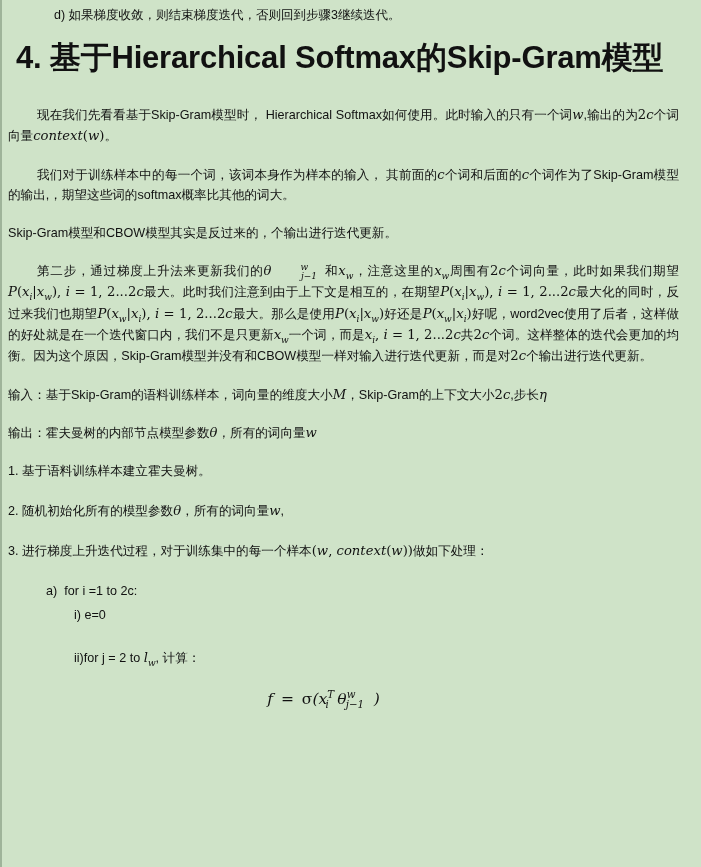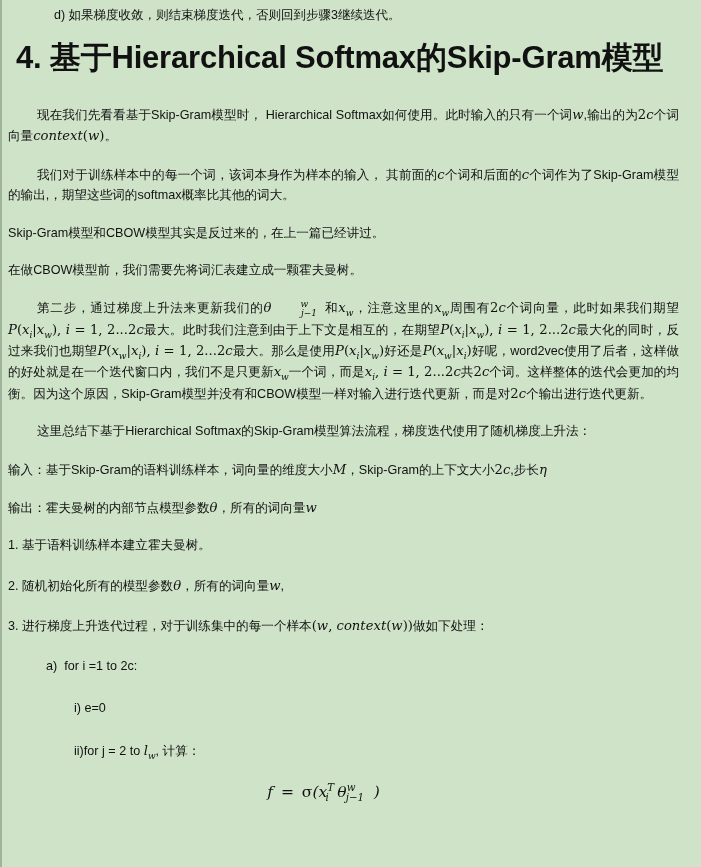"Skip-Gram模型和CBOW模型其实是反过来的，在上一篇已经讲过。" p.para { text: 在上一篇已经讲过 -> 个输出进行迭代更新 }
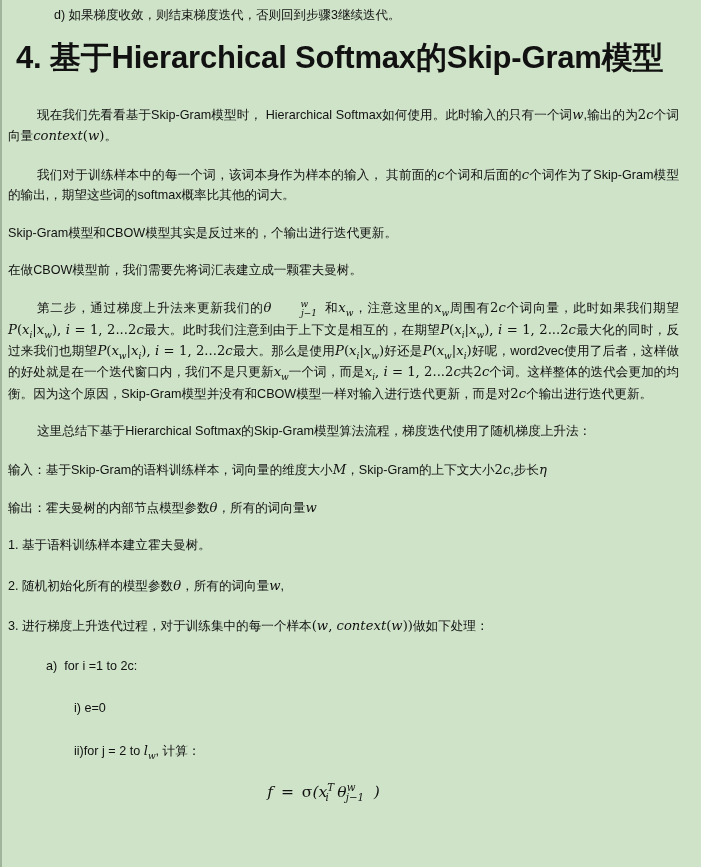"在做CBOW模型前，我们需要先将词汇表建立成一颗霍夫曼树。" p.para { html: <p>在做CBOW模型前，我们需要先将词汇表建立成一颗霍夫曼树。</p> -> none }
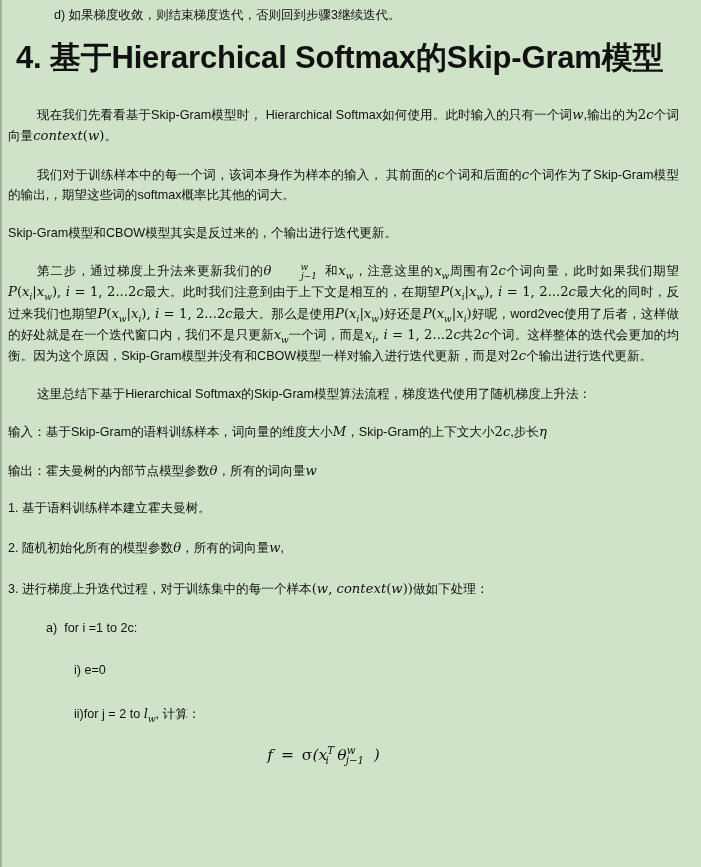"这里总结下基于Hierarchical" p.para { html: <p>这里总结下基于Hierarchical Softmax的Skip-Gram模型算法流程，梯度迭代使用了随机梯度上升法：</p> -> none }
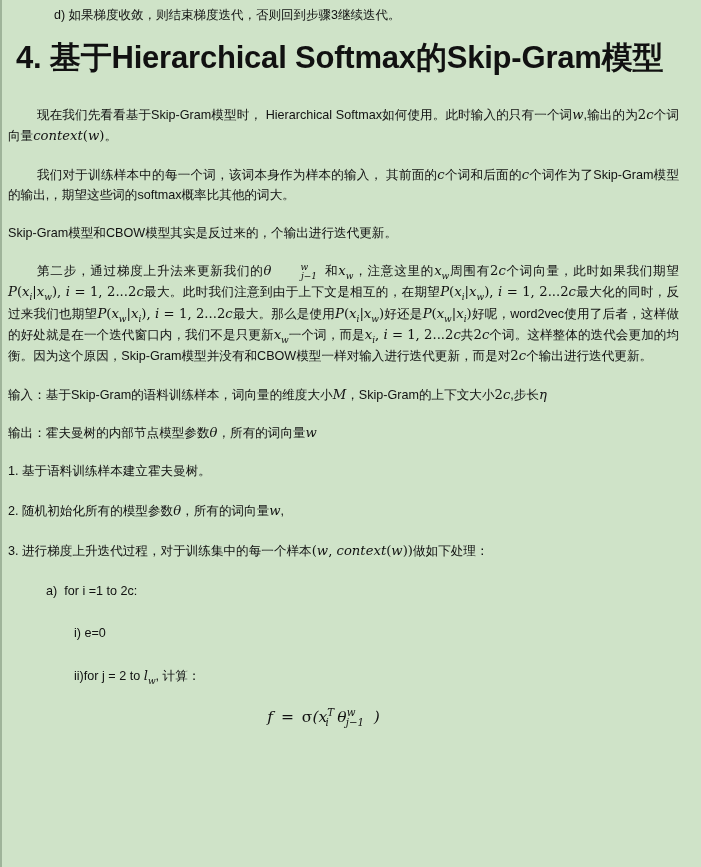"a) for i =1 to" .sub-a { margin: 0 0 22px 0 -> 0 0 4px 0 }
